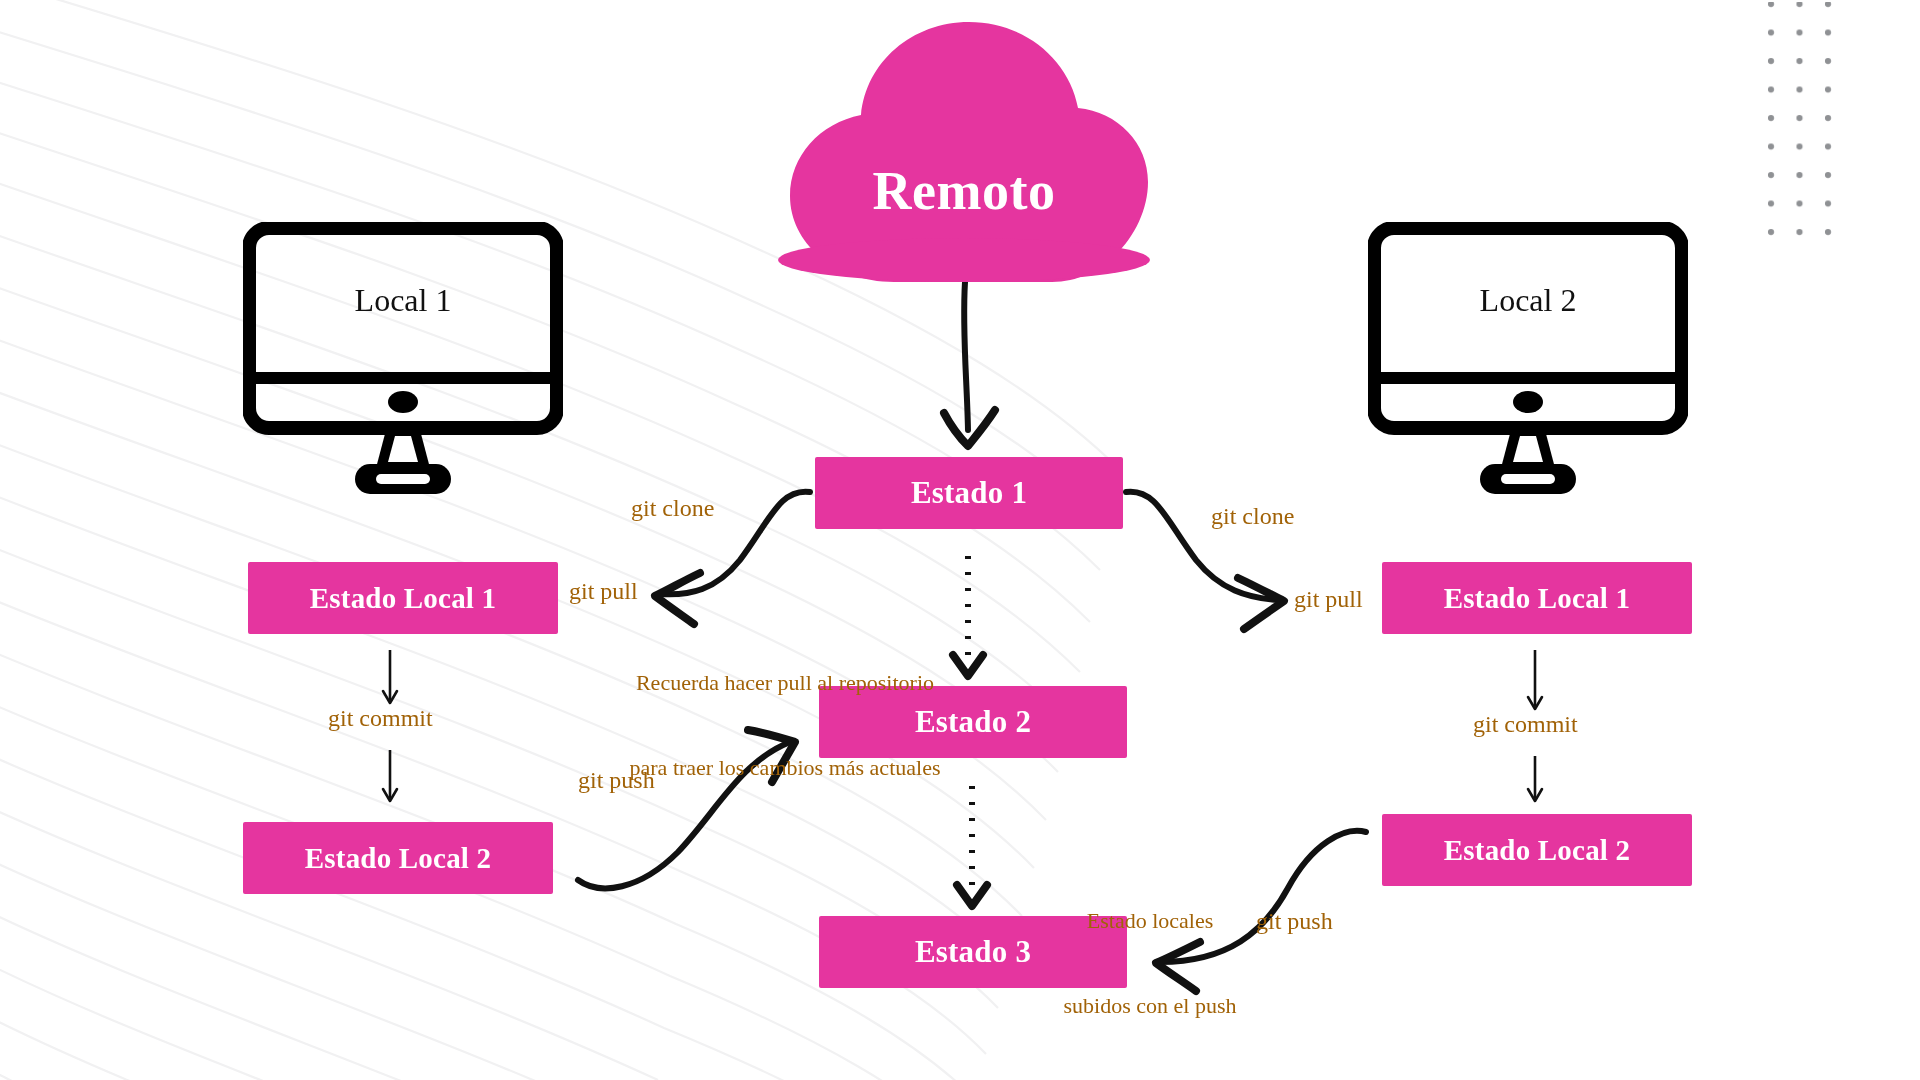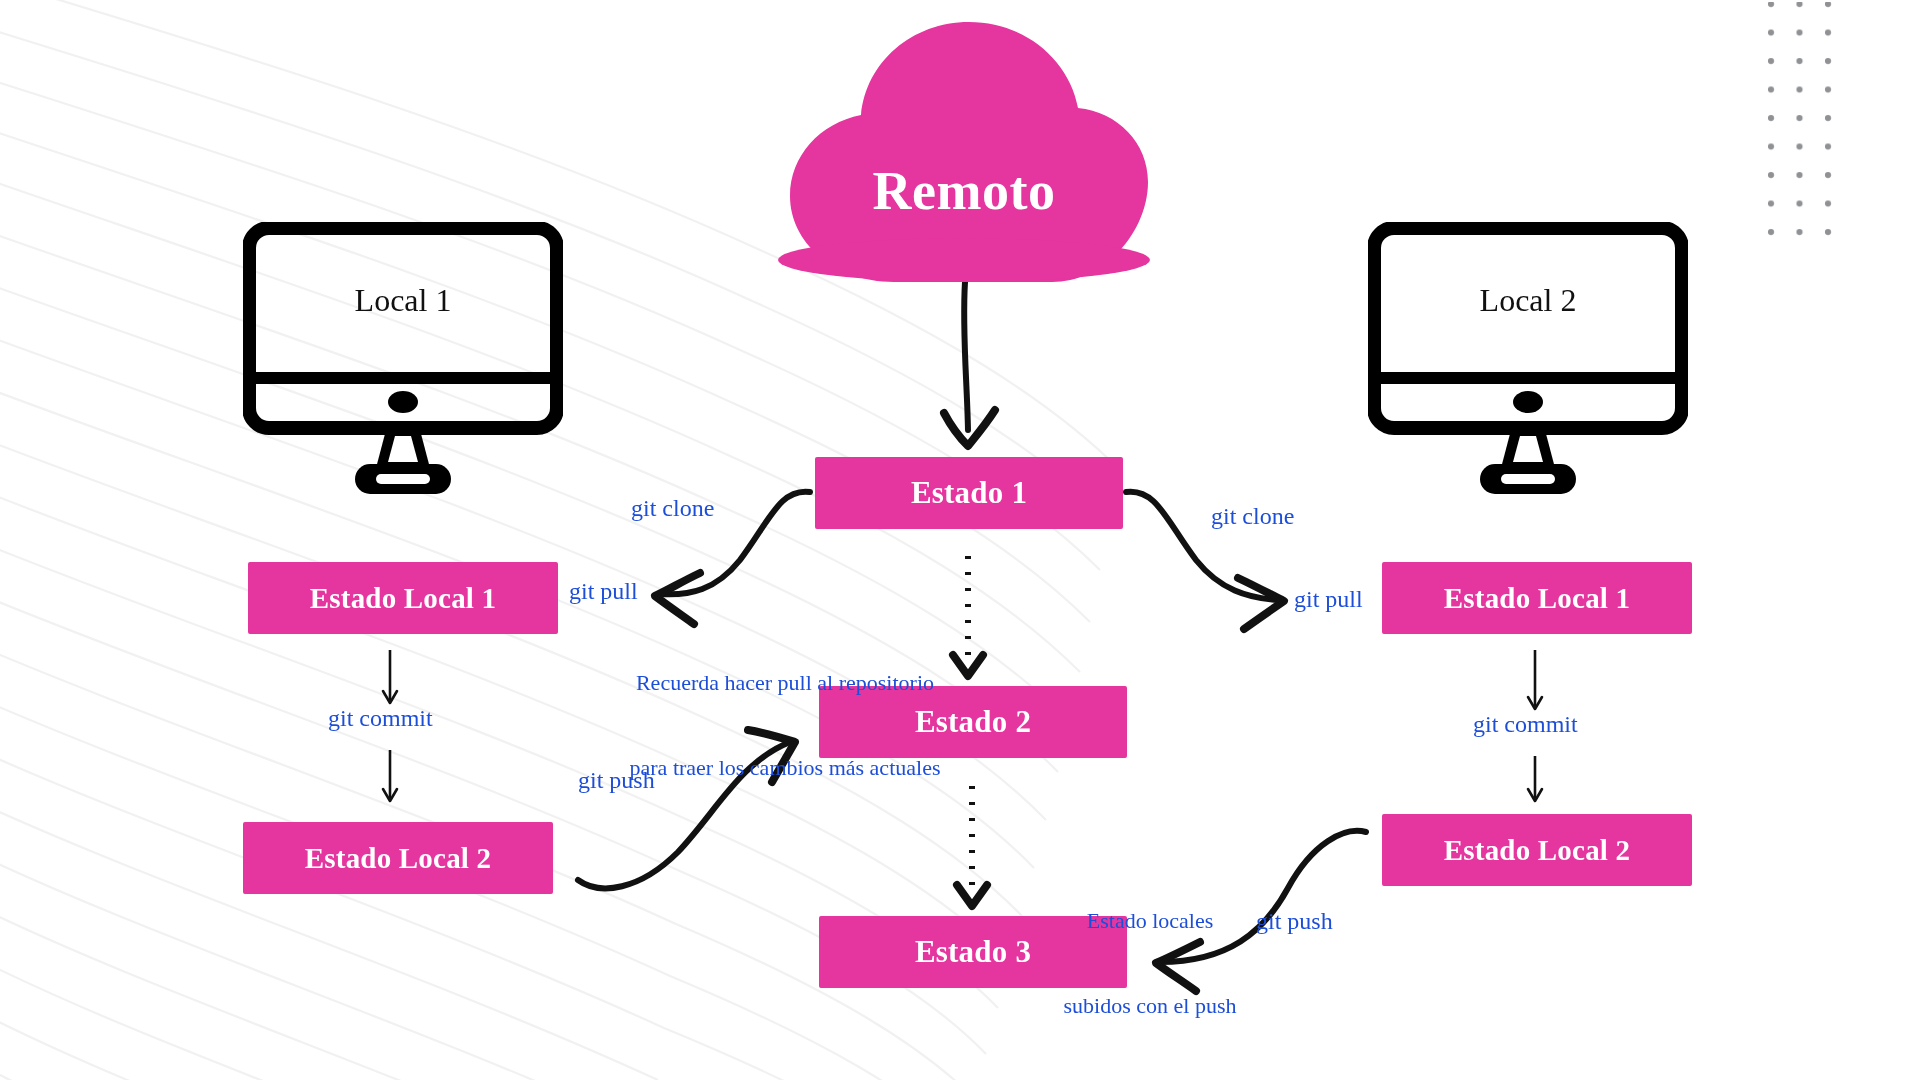"git clone" .lbl { color: #1d4ed8 -> #a16207 }
